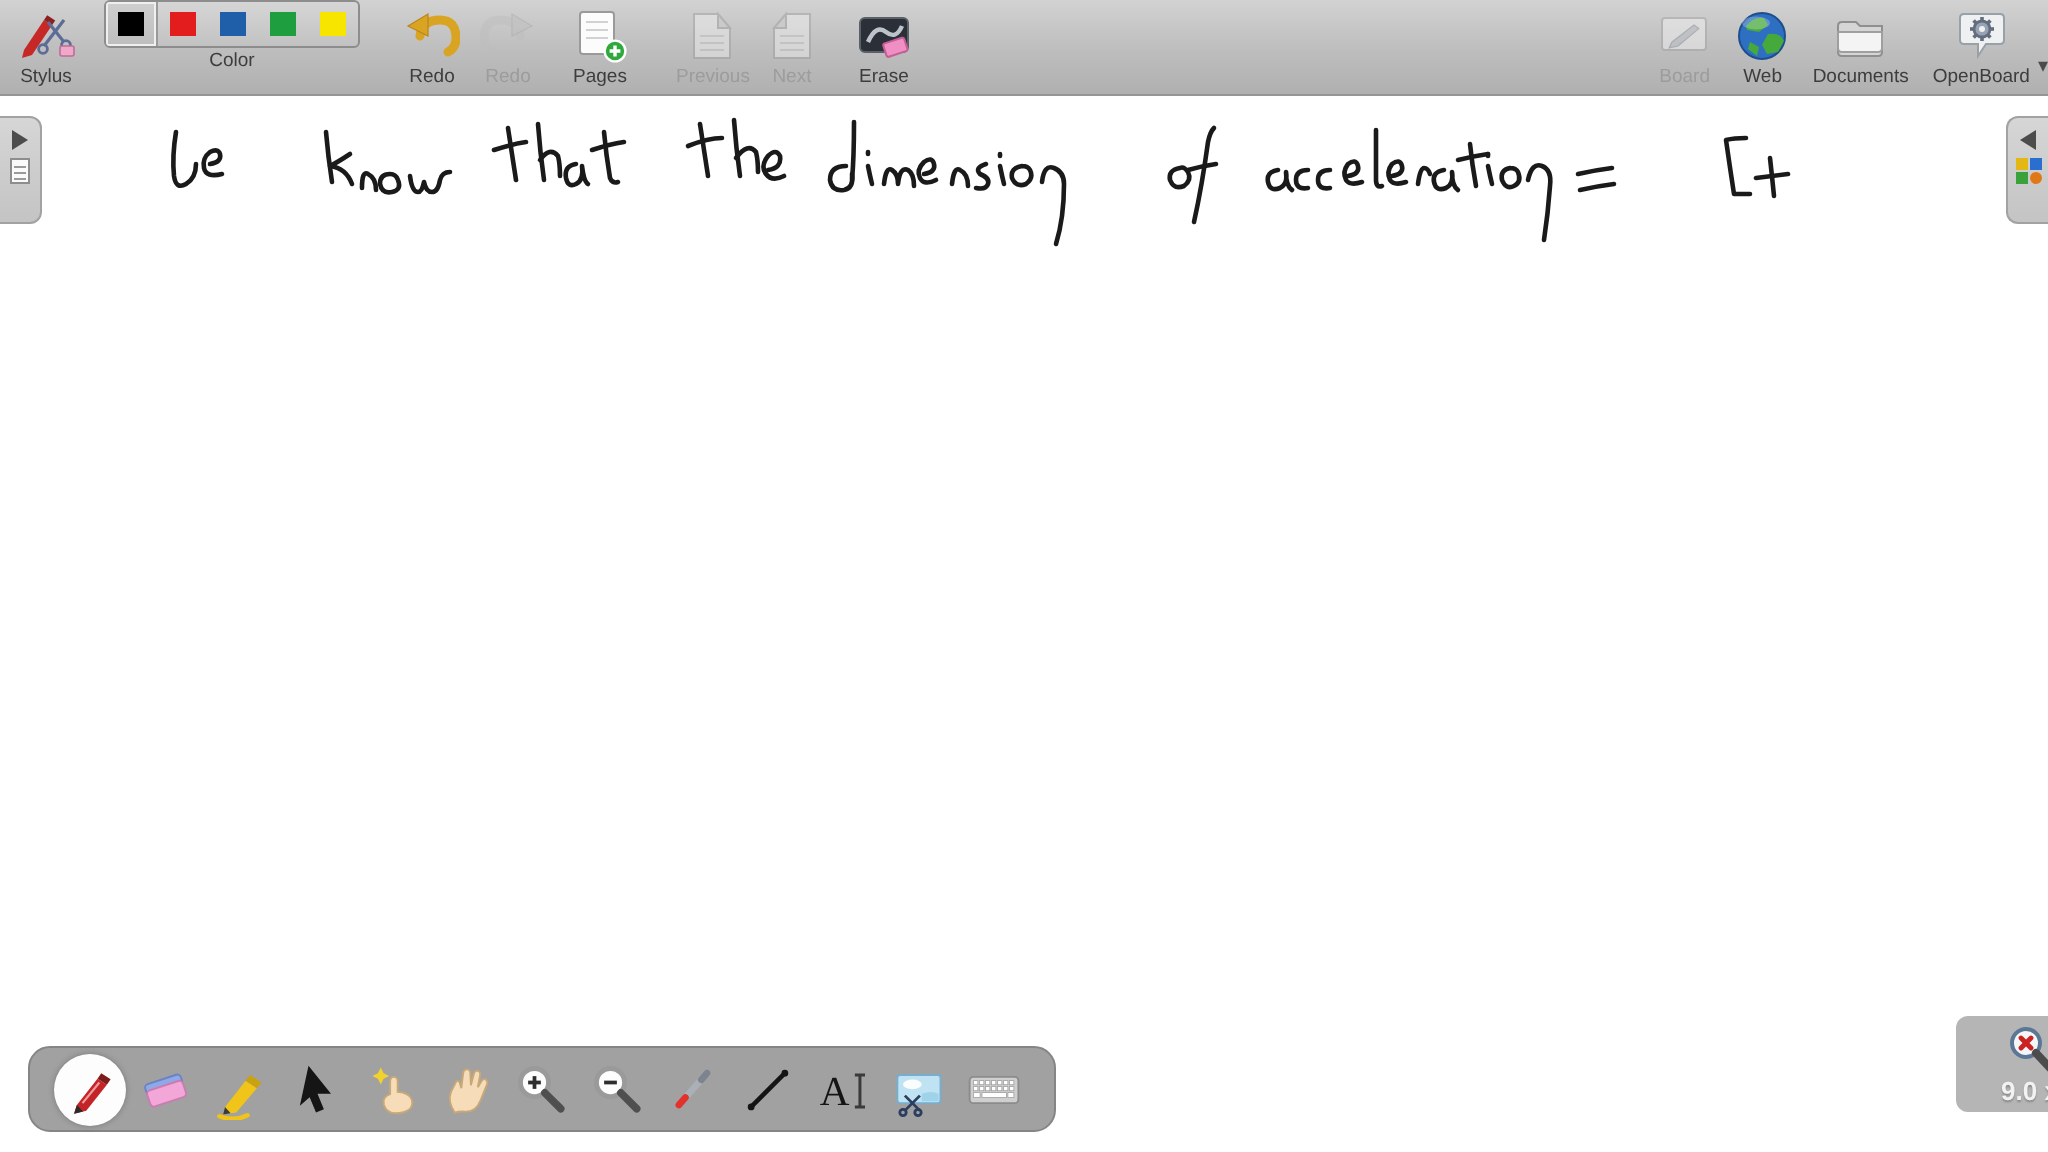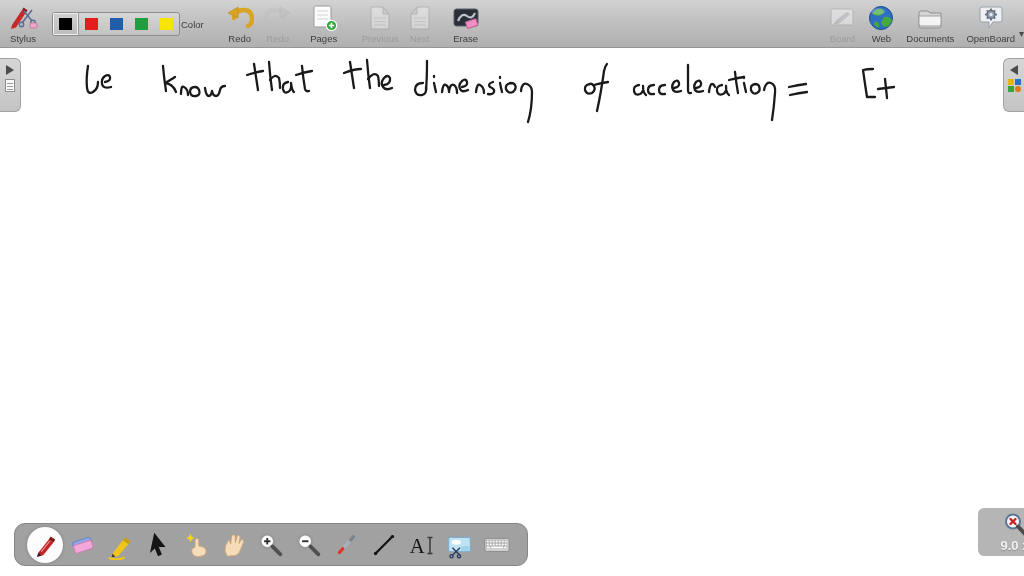"Color" .tb-group { flex-direction: row -> column; padding-top: 12px -> 0 }
